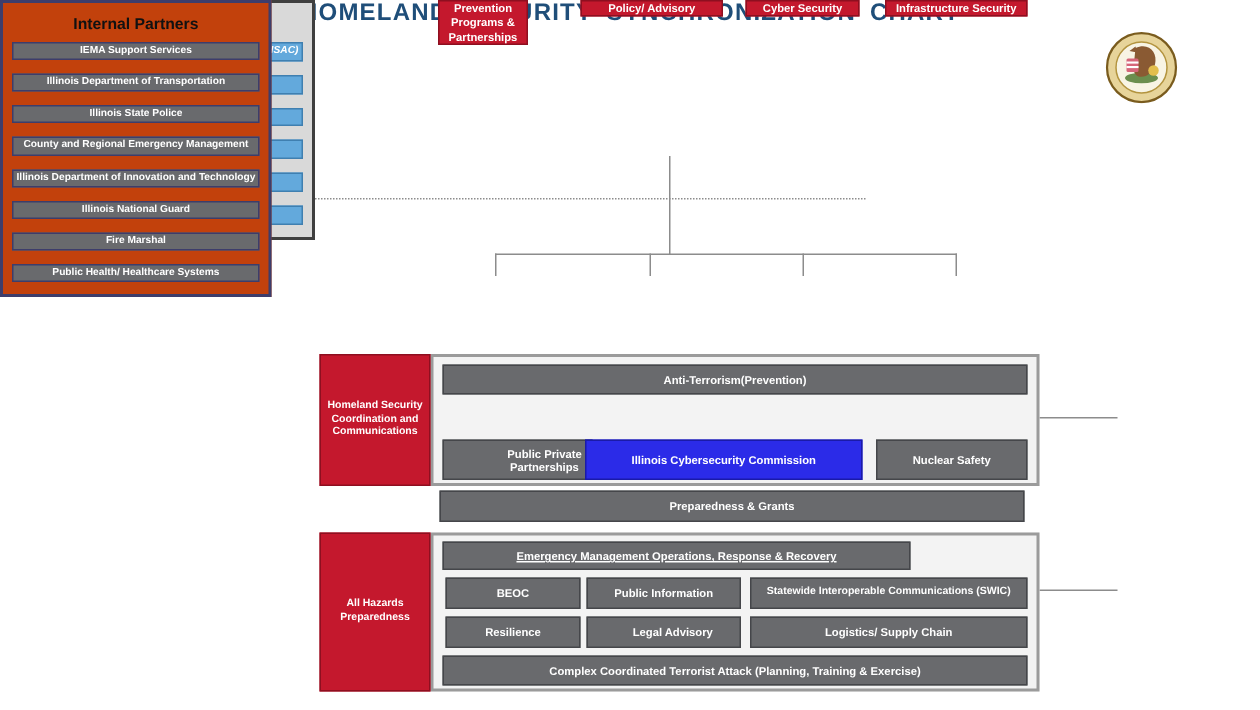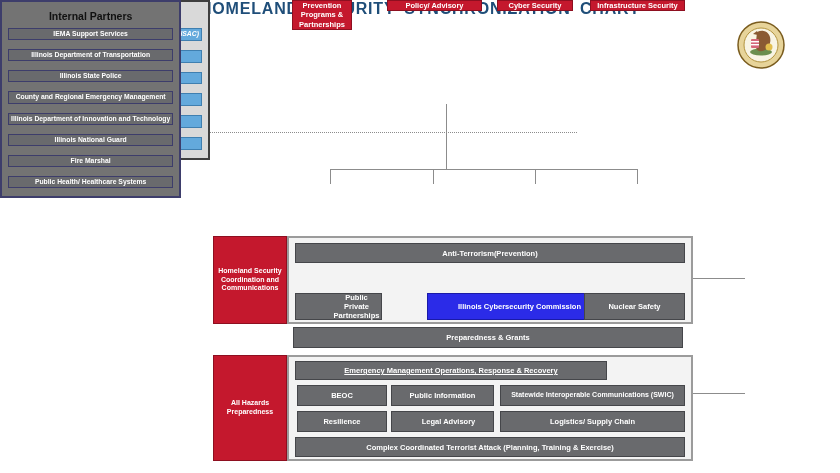"Internal Partners" .int-col { background: #737373 -> #c2410c }
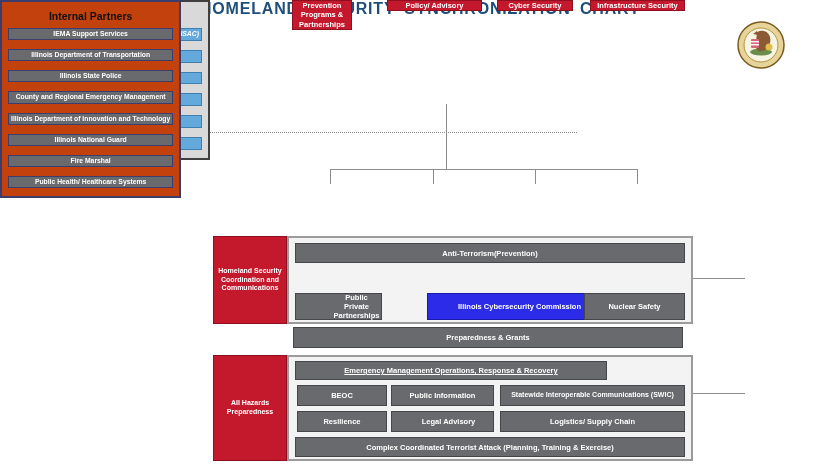"Public Private Partnerships" div.gray-box { width: 87px -> 100px }
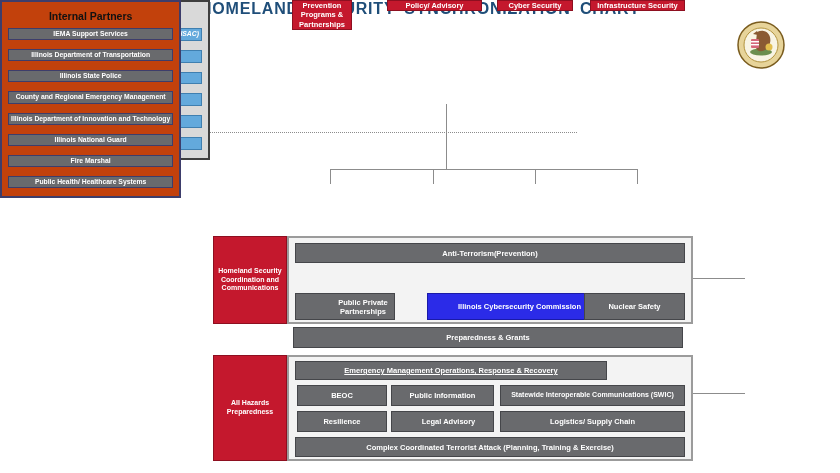"Illinois Cybersecurity Commission" .blue-box { margin-left: 37px -> none }
